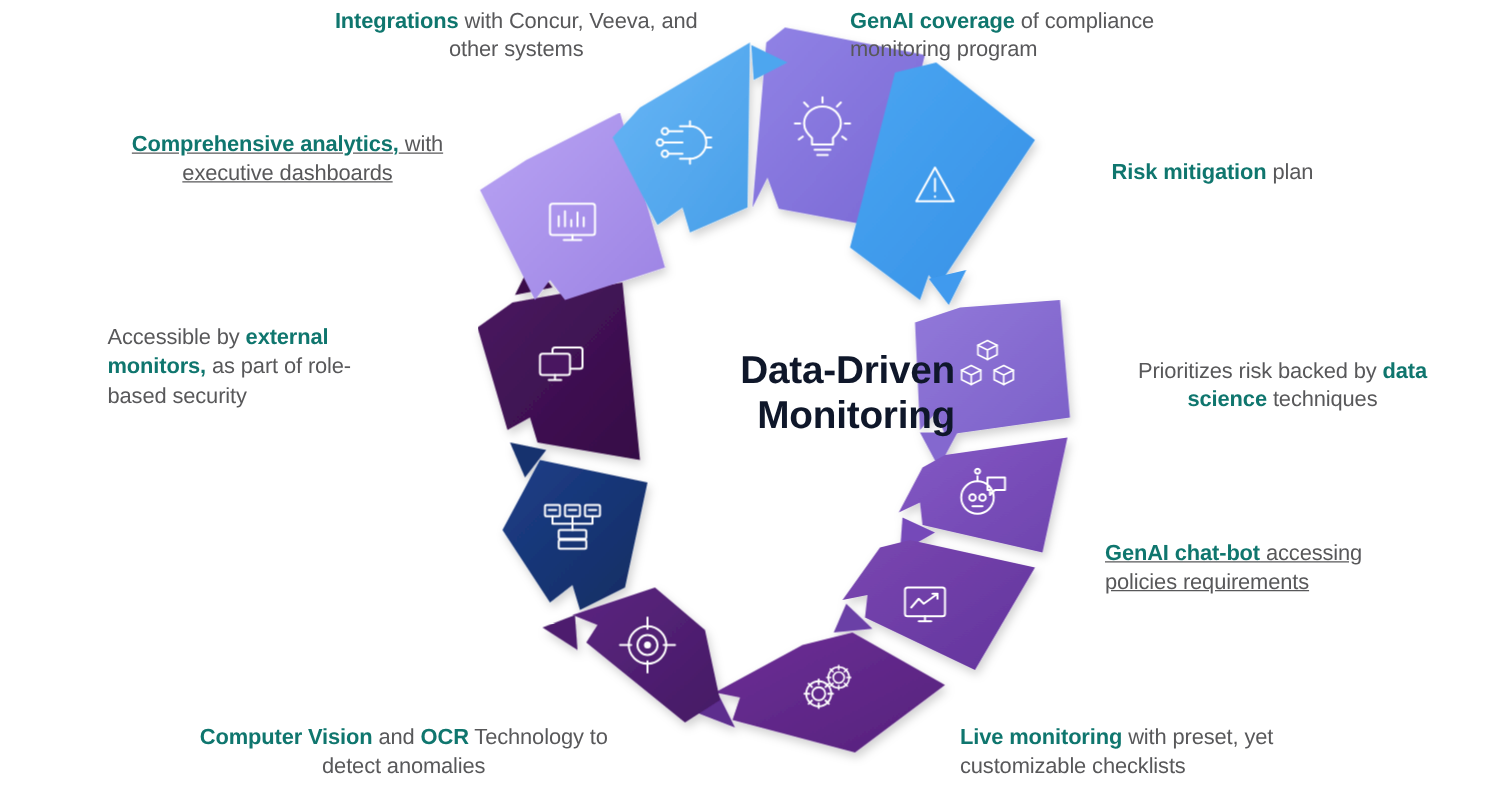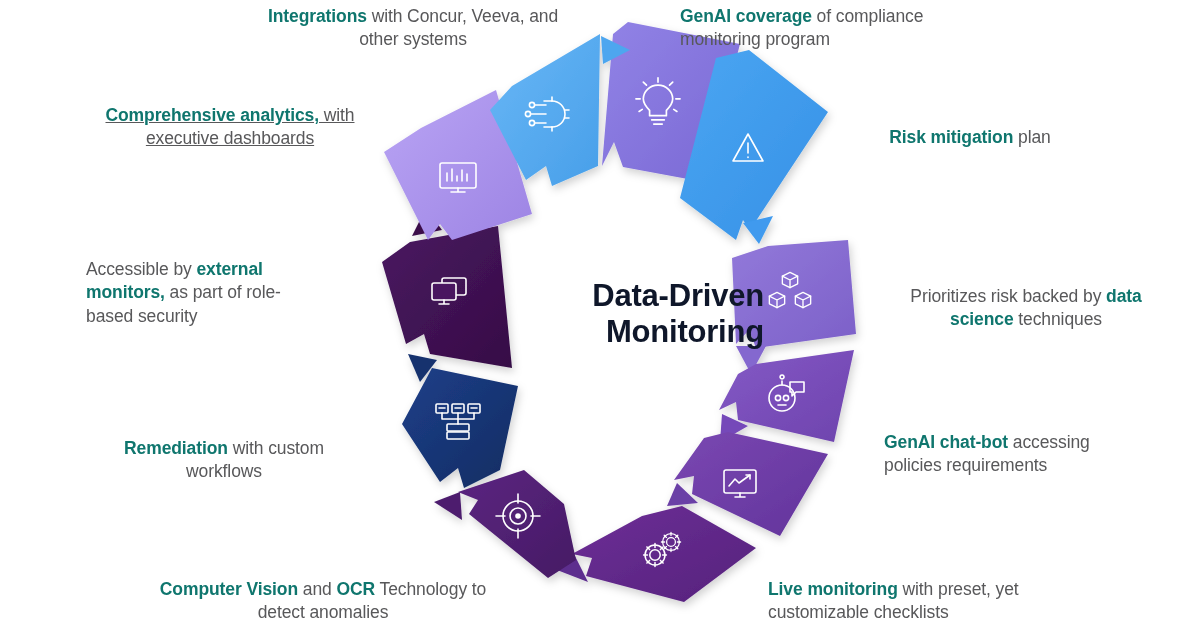"Remediation with custom workflows" div.callout { html: <div> <b>Remediation</b><span> with custom workflows</span> </div> -> none }
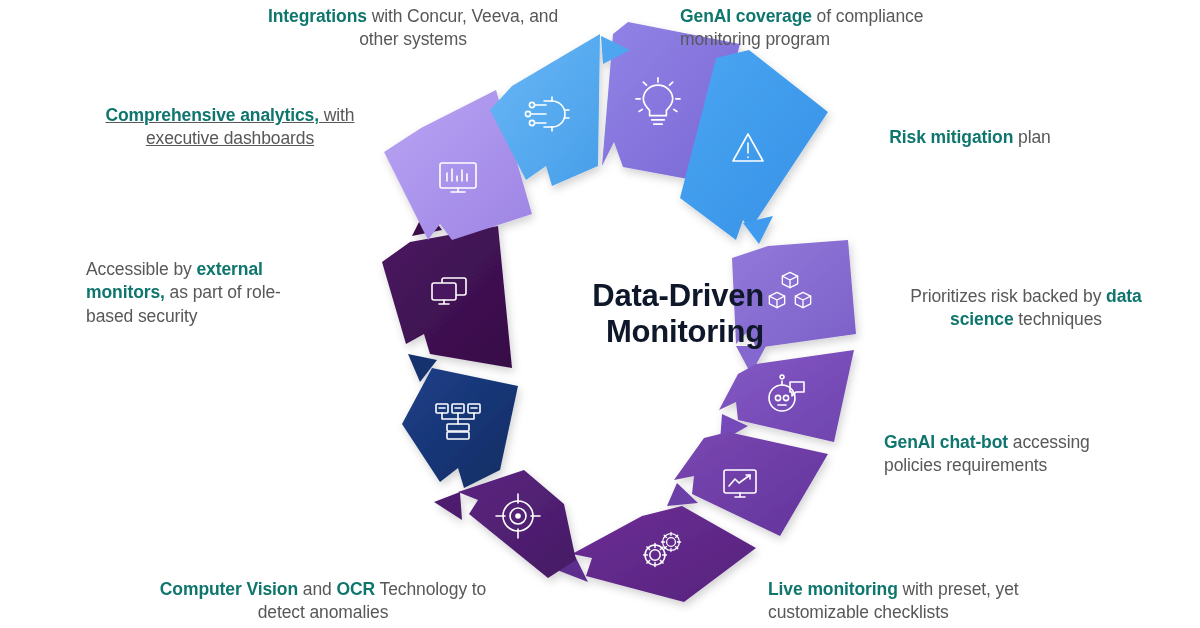"GenAI chat-bot accessing policies" .c-genai { text-decoration: none -> underline }
